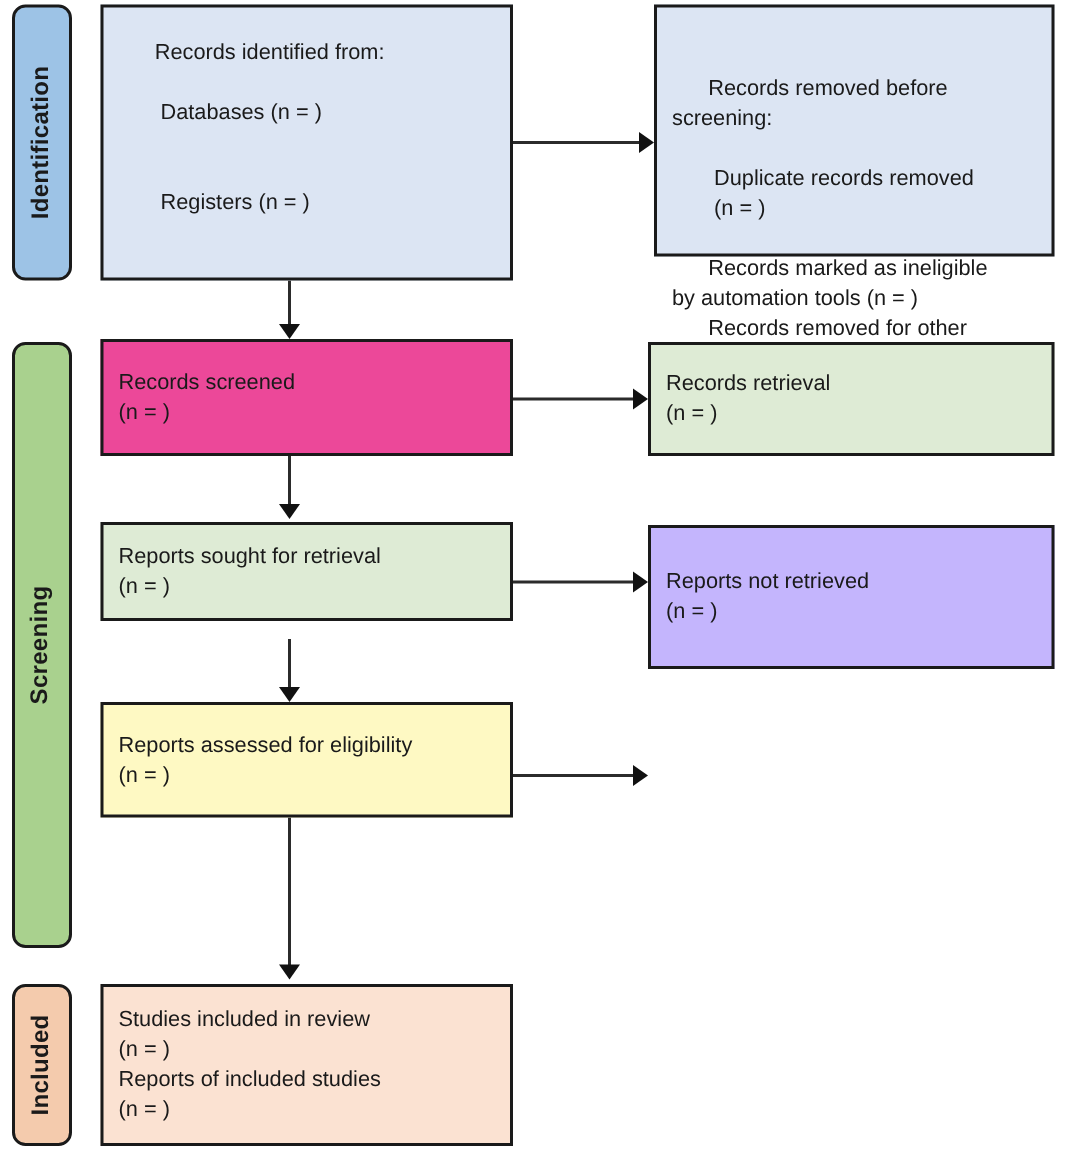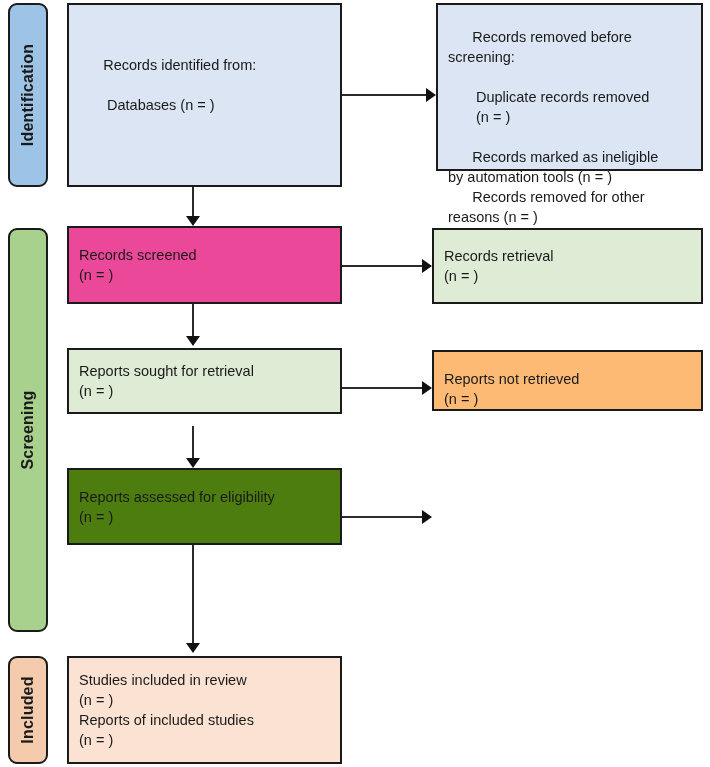"Records removed before" div.fbox { padding-top: 2px -> 24px }
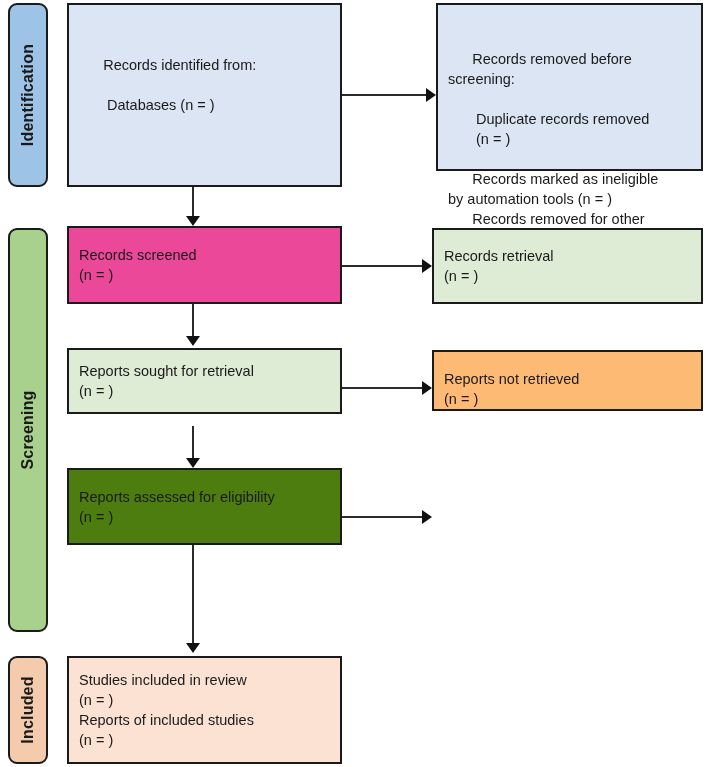"Registers (n = )" span.indent-1 { html: none -> <span>Registers (n = )</span> }
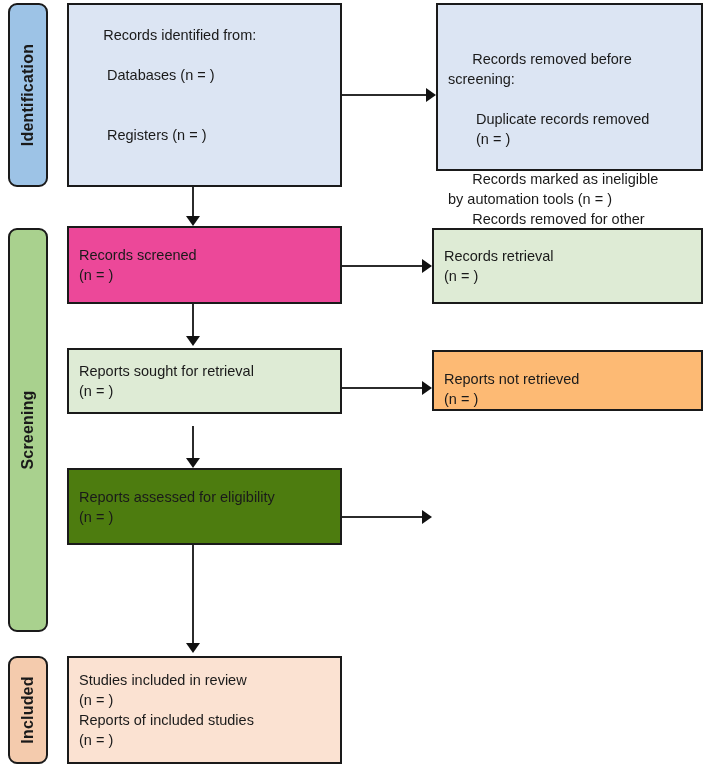"Reports not retrieved" div.fbox { align-items: flex-end -> none; background: #fdba74 -> #c4b5fd; height: 61px -> 96px }
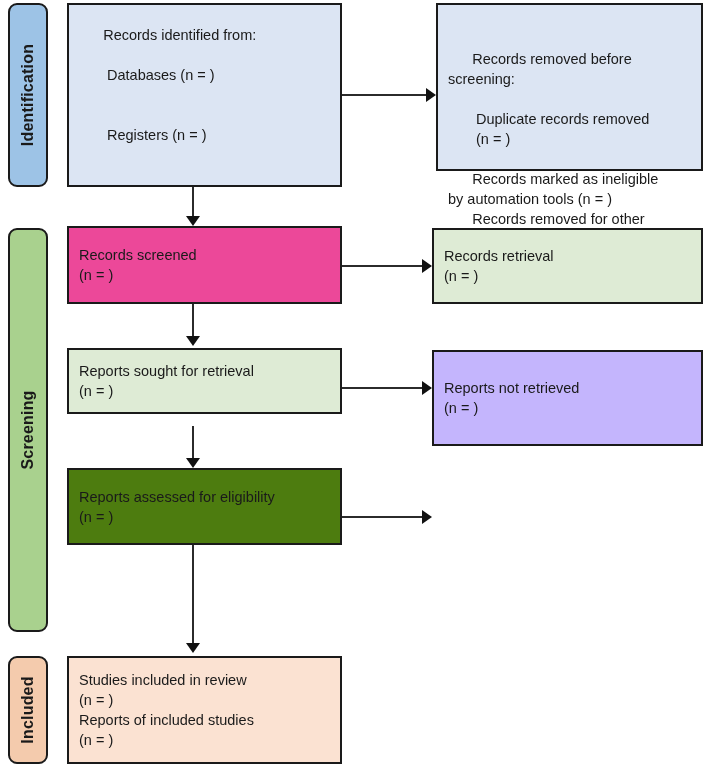"Reports assessed for eligibility" div.fbox { background: #4d7c0f -> #fef9c3 }
